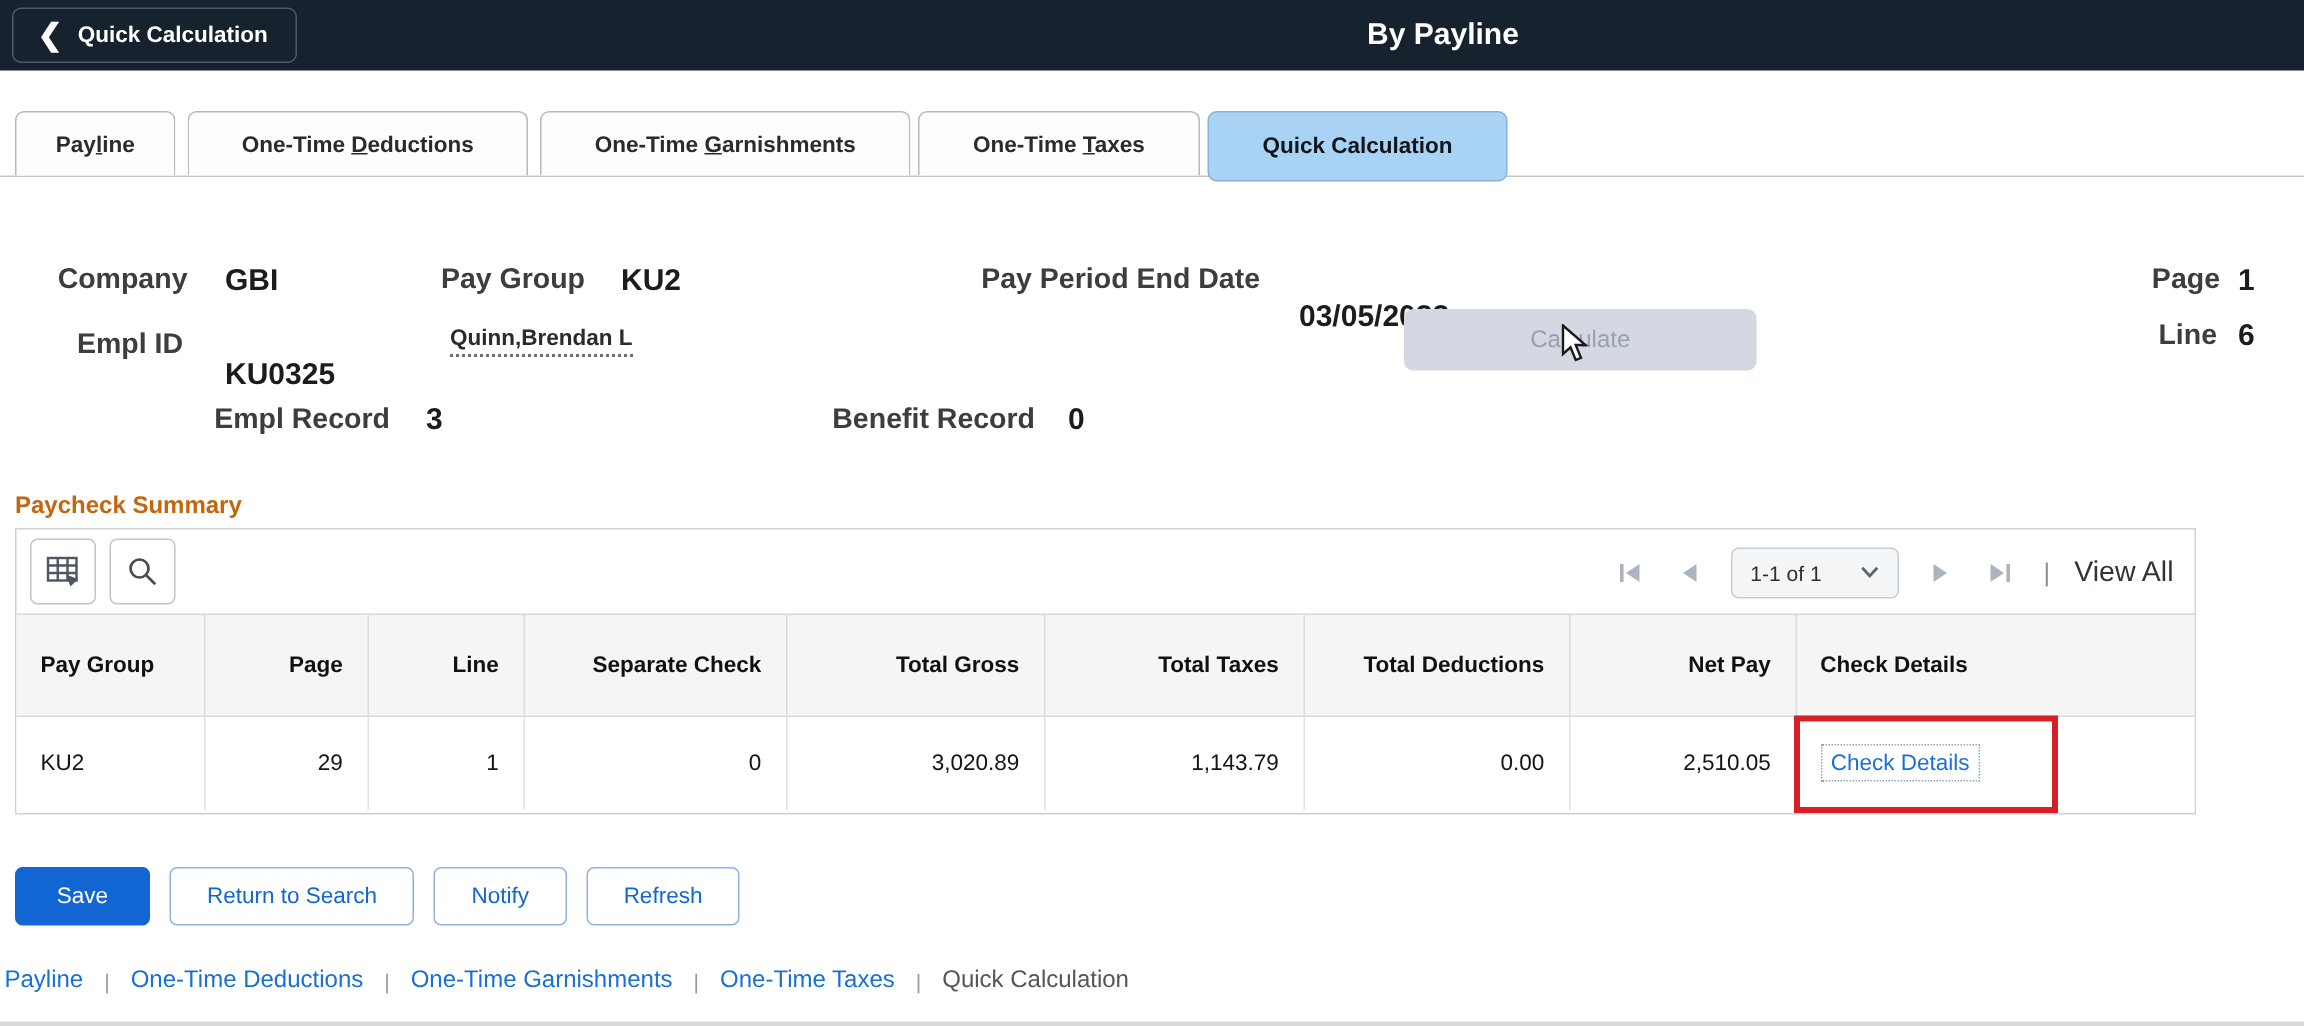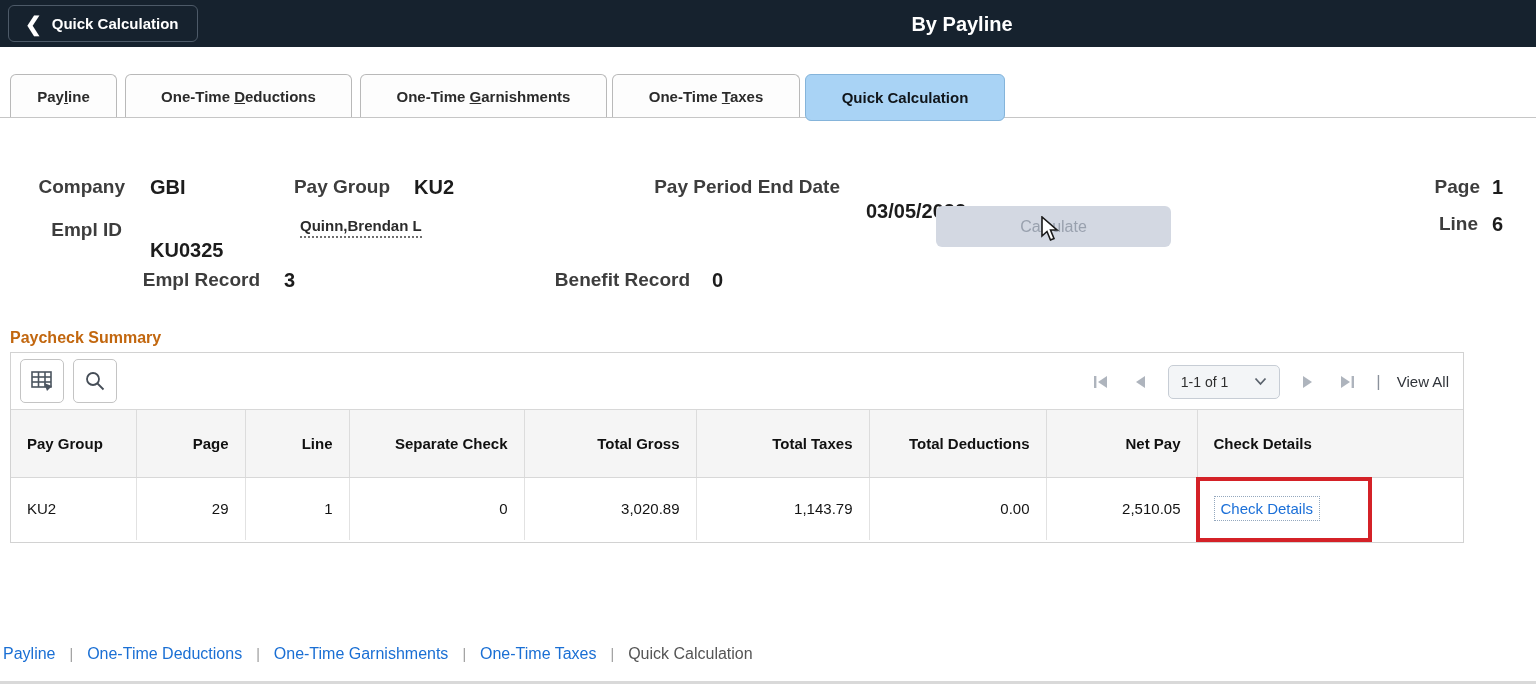"View All" .view-all { font-size: 15px -> 19px }
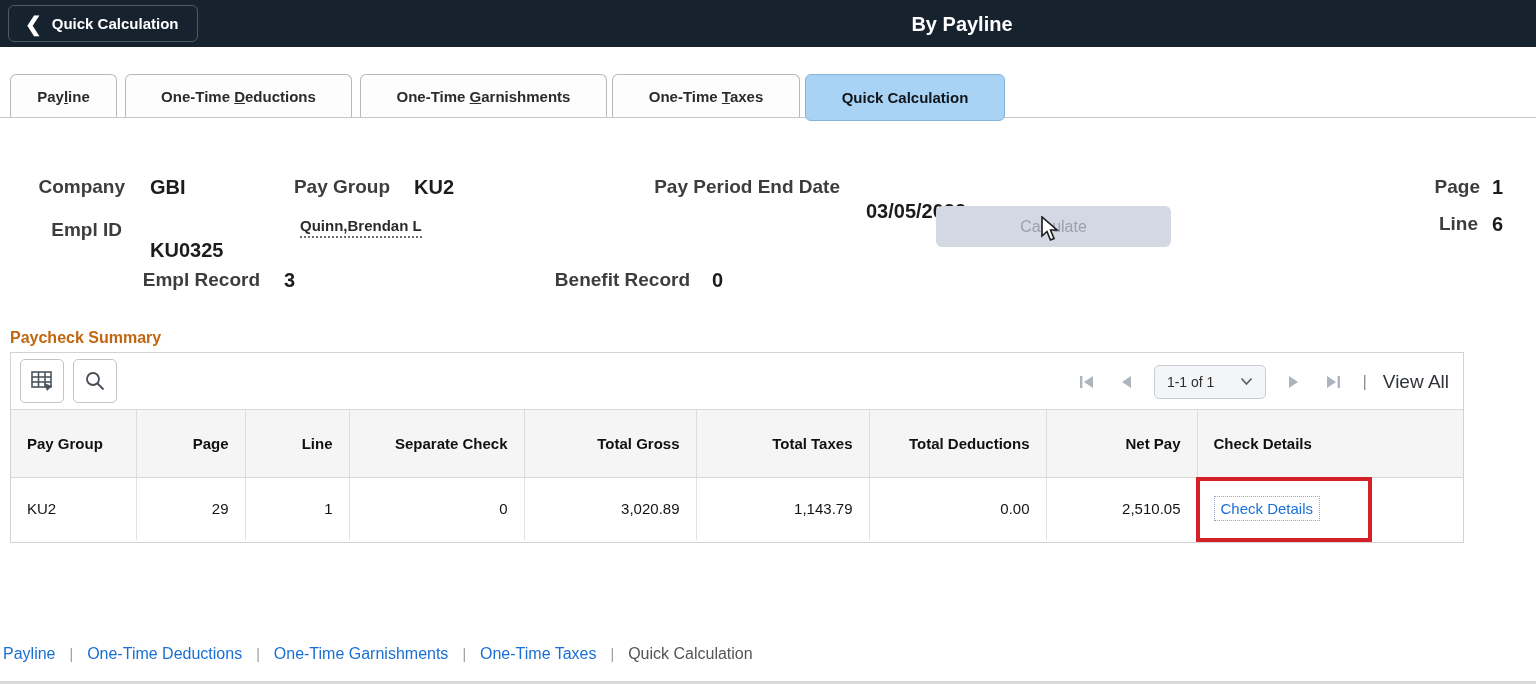"Save" div.btn-row { html: none -> <div> <button>Save</button> <button>Return to Search</button> <button>Notify</button> <button>Refresh</button> </div> }
